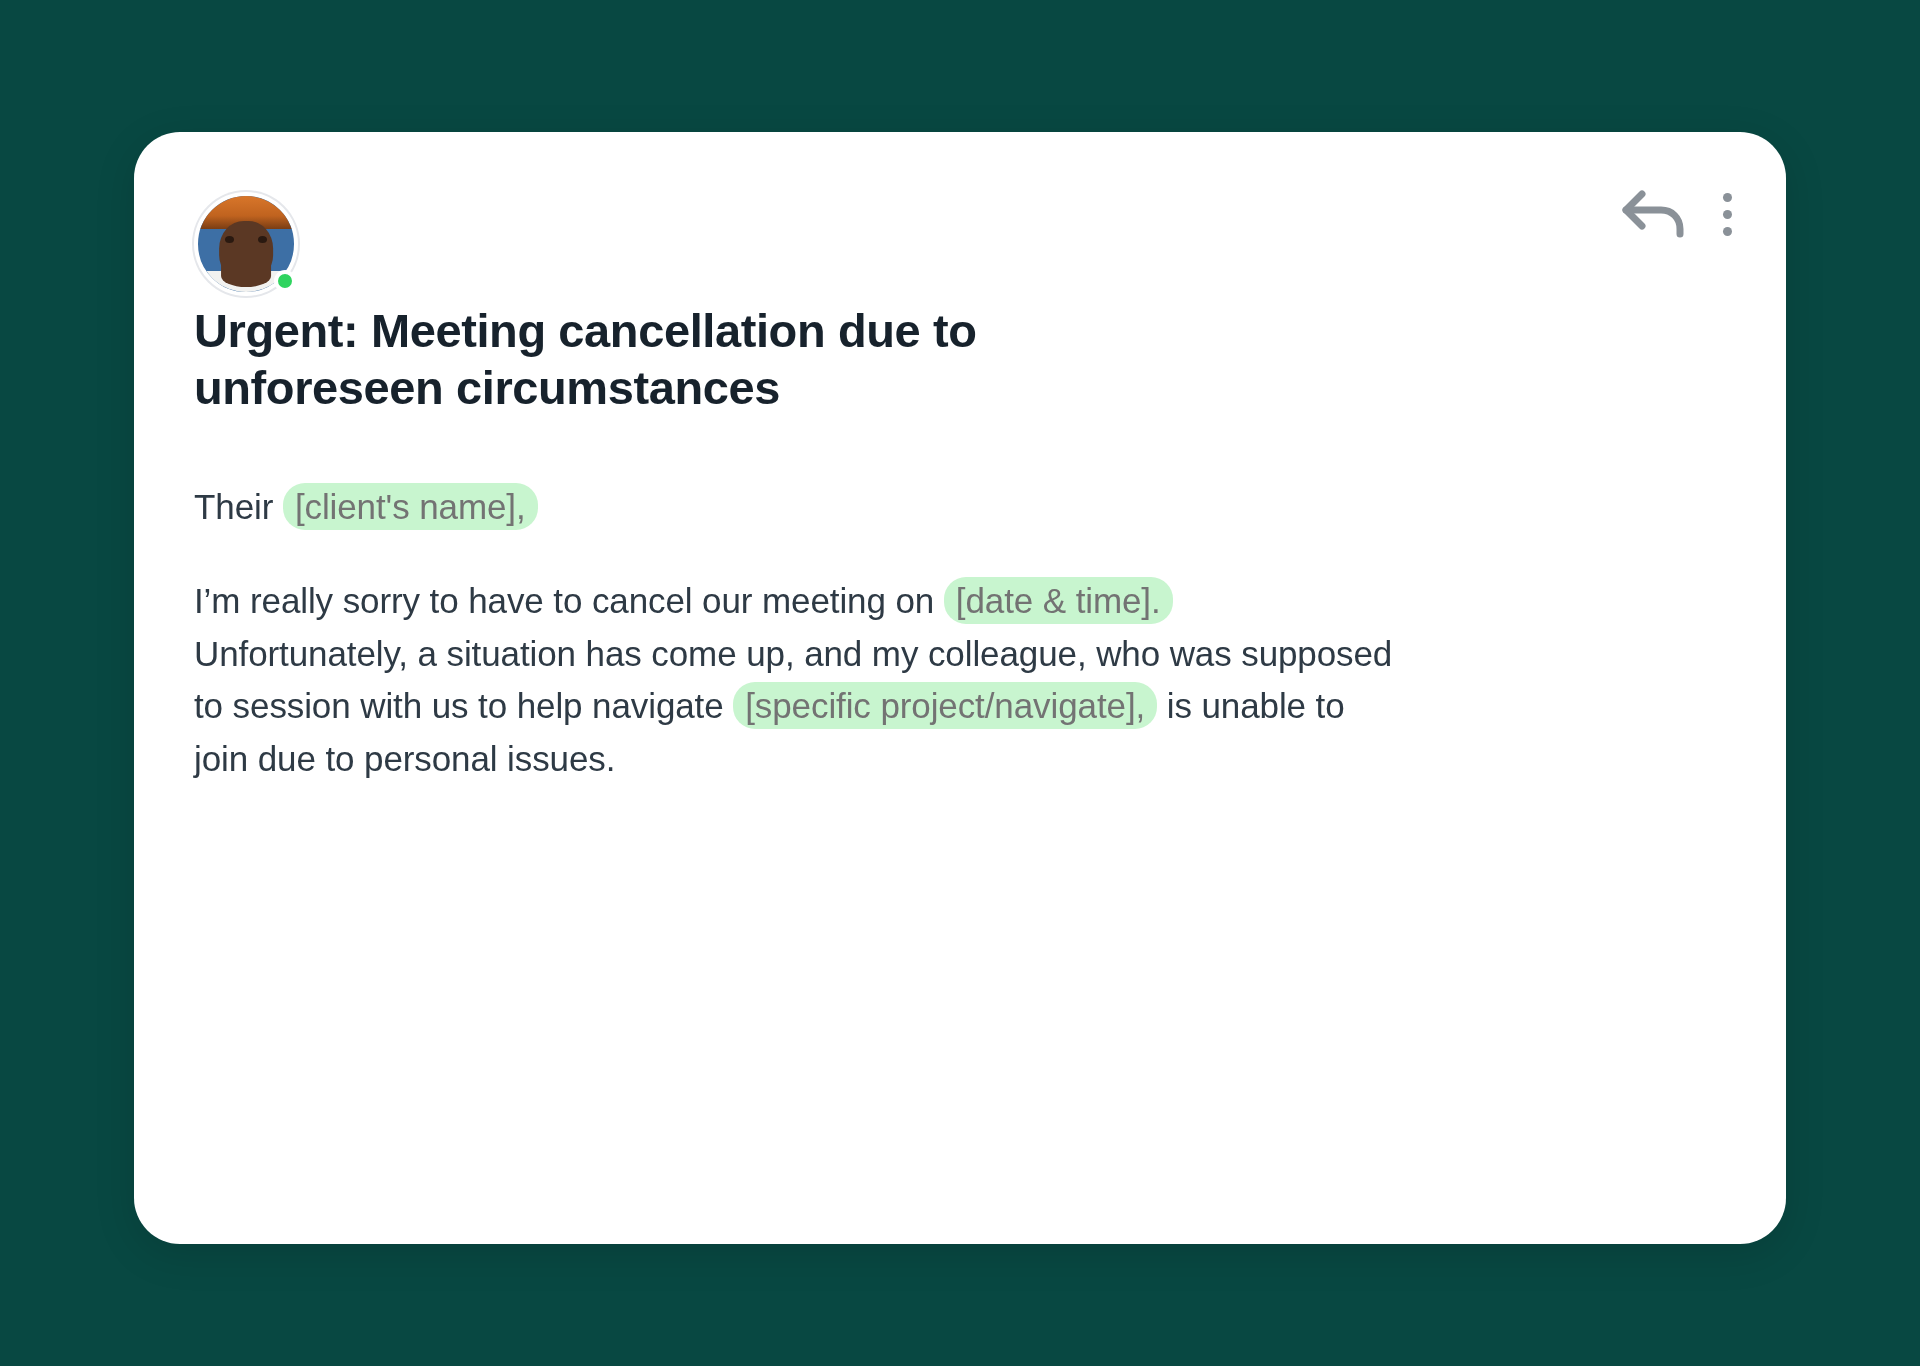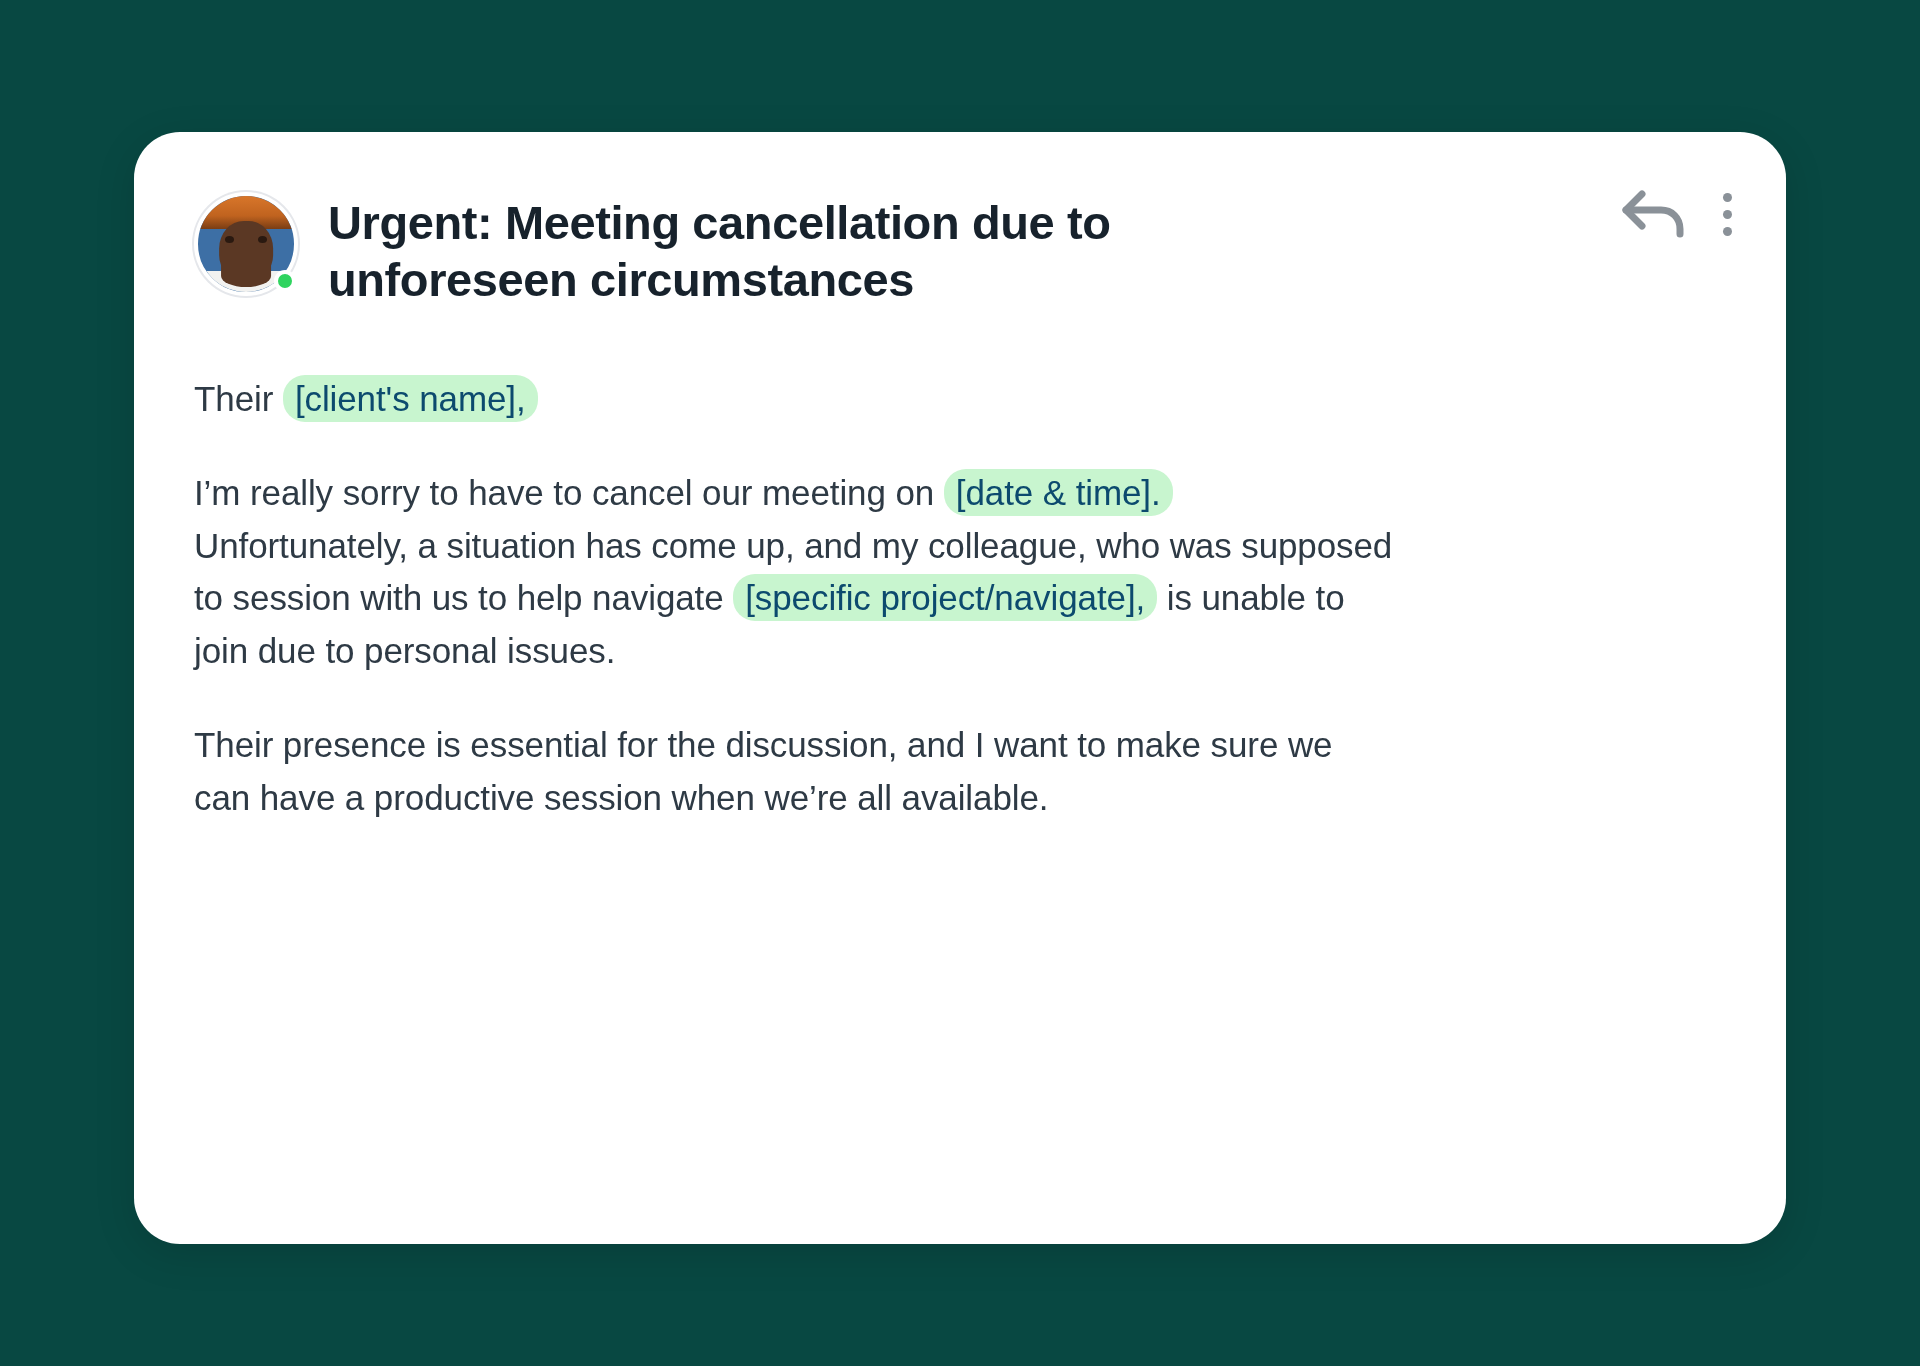"Urgent: Meeting cancellation due to" .card-header { flex-direction: none -> column }
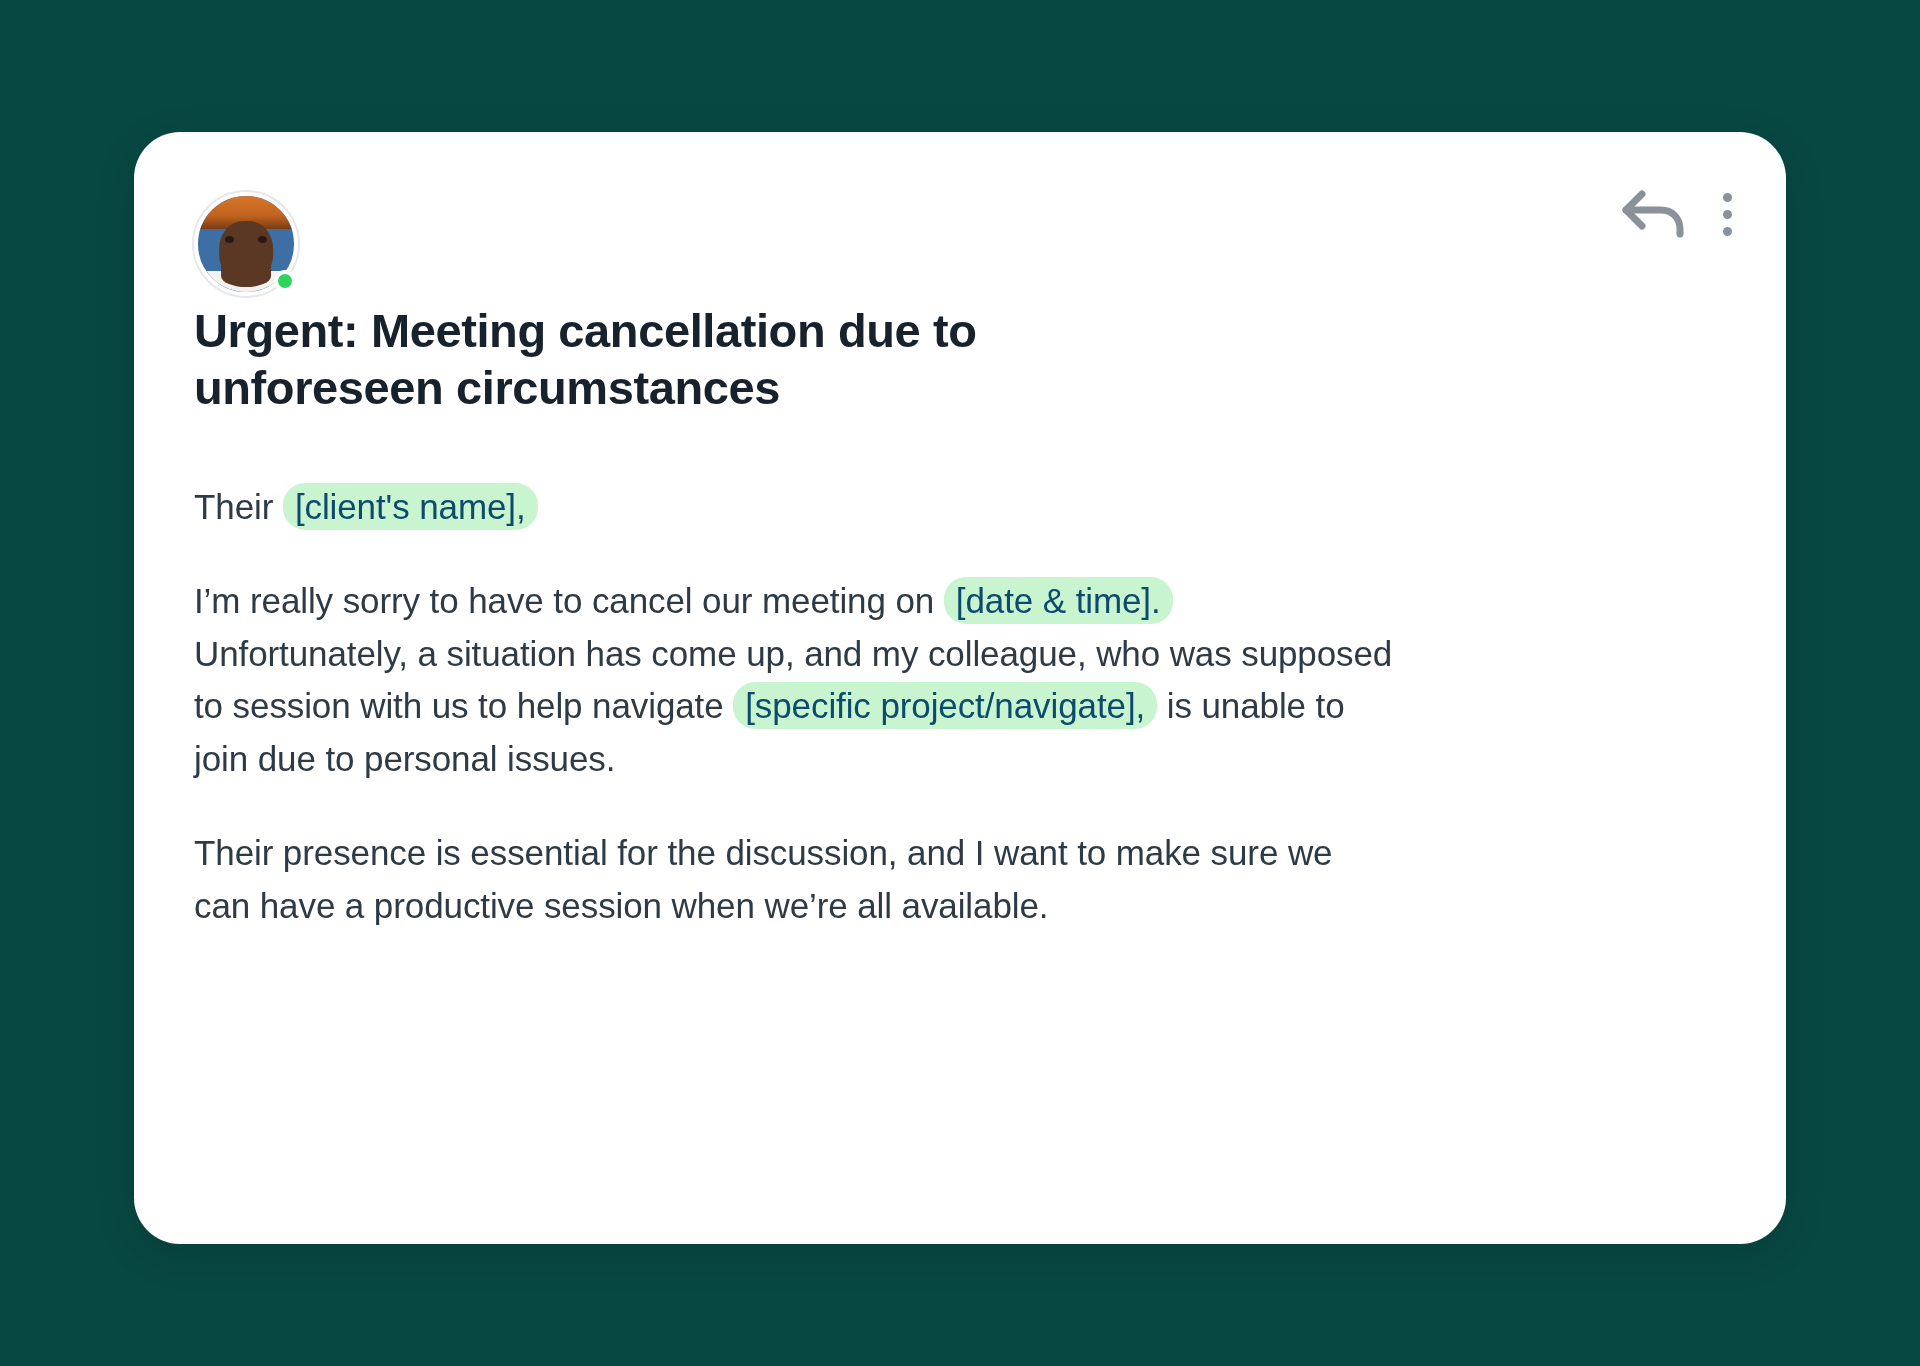"[client's name]," .hl { color: #0c4a6e -> #737373 }
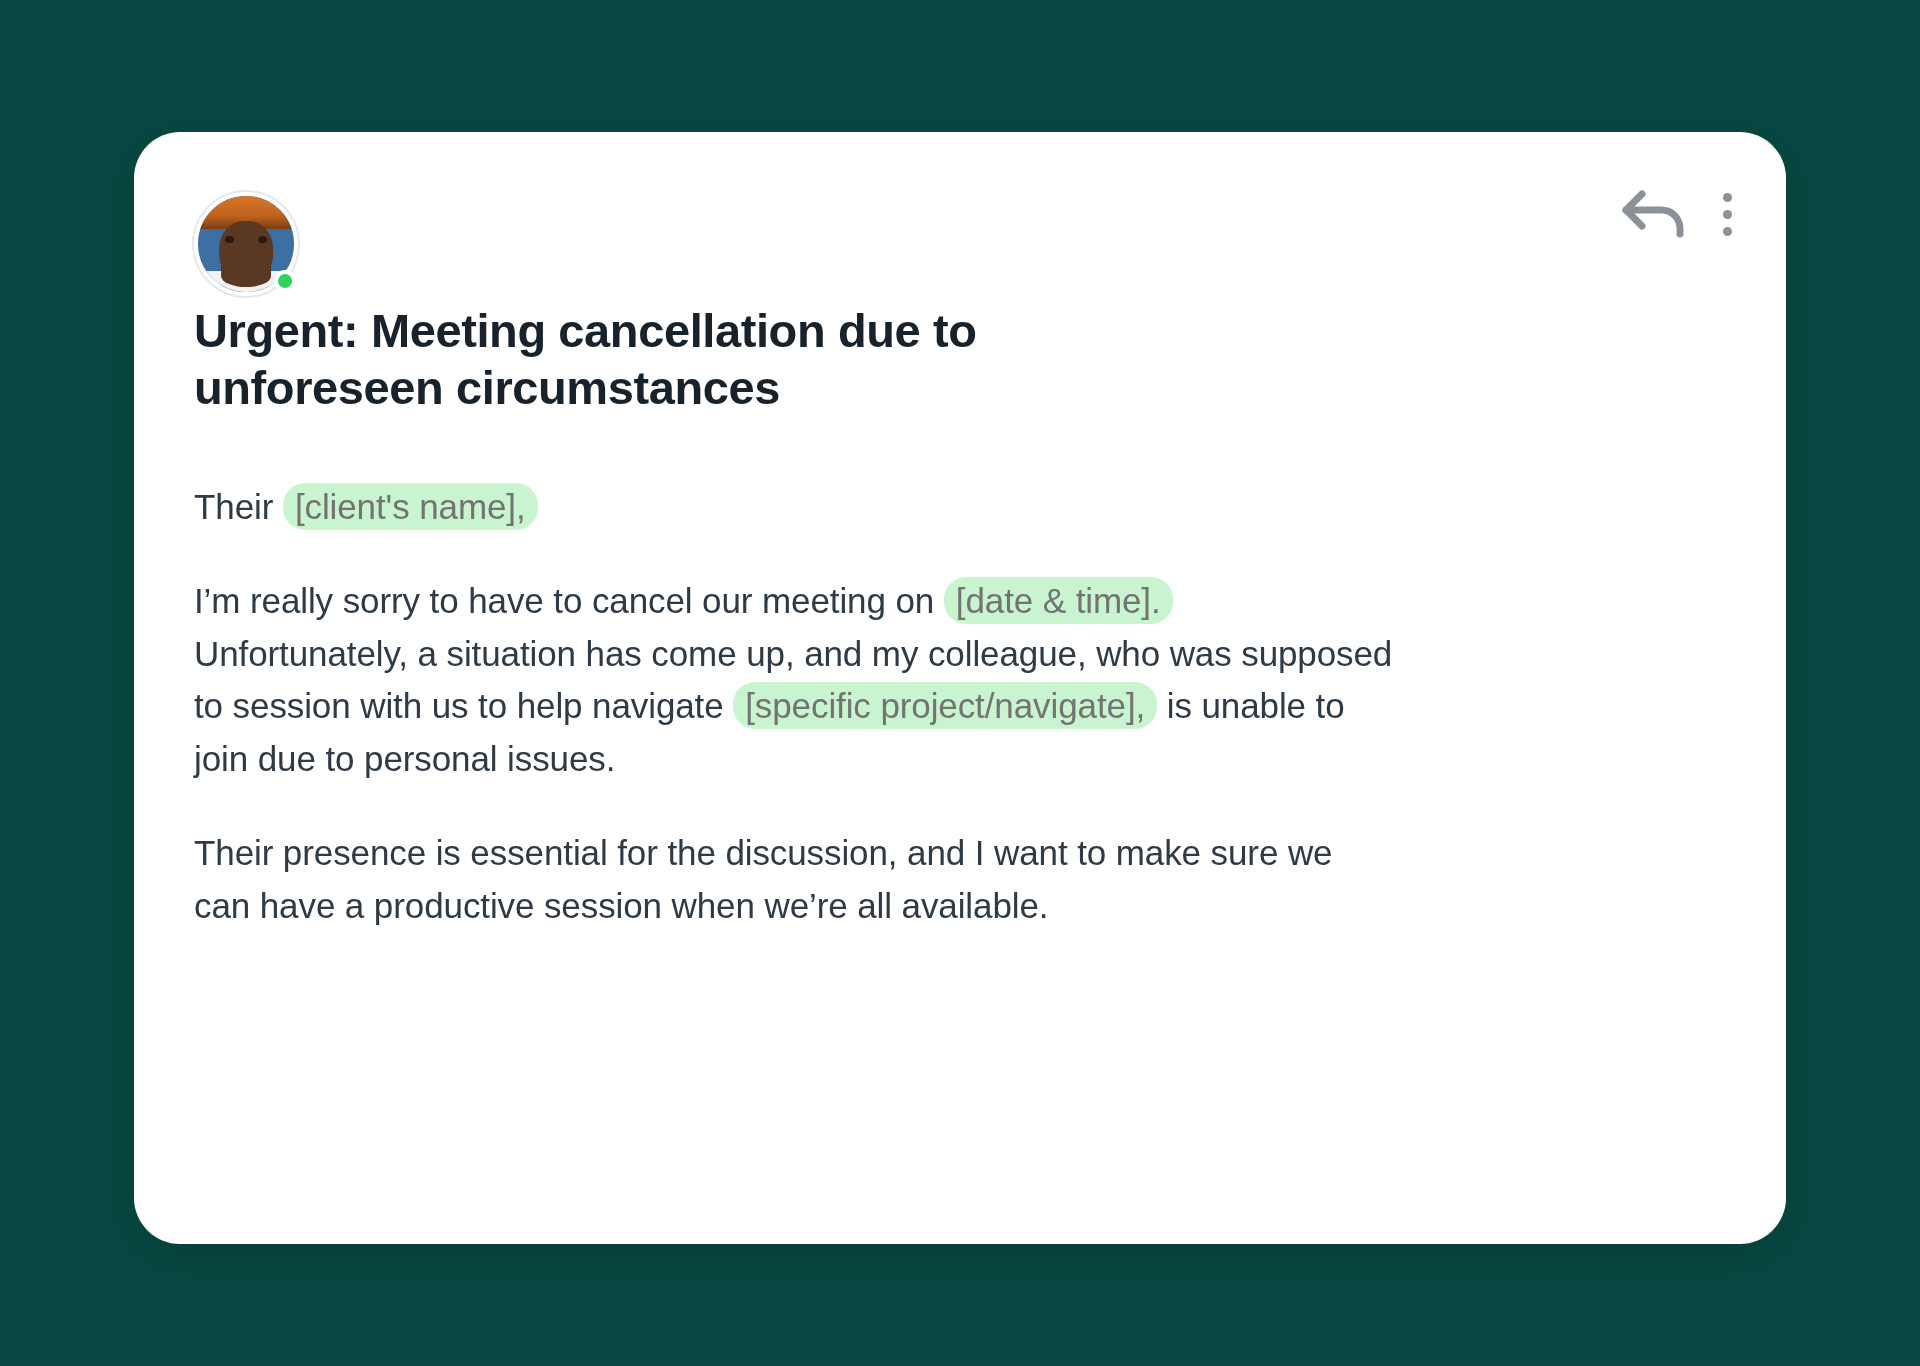"Their presence is essential for" p.para { html: <p>Their presence is essential for the discussion, and I want to make sure we can have a productive session when we’re all available.</p> -> none }
